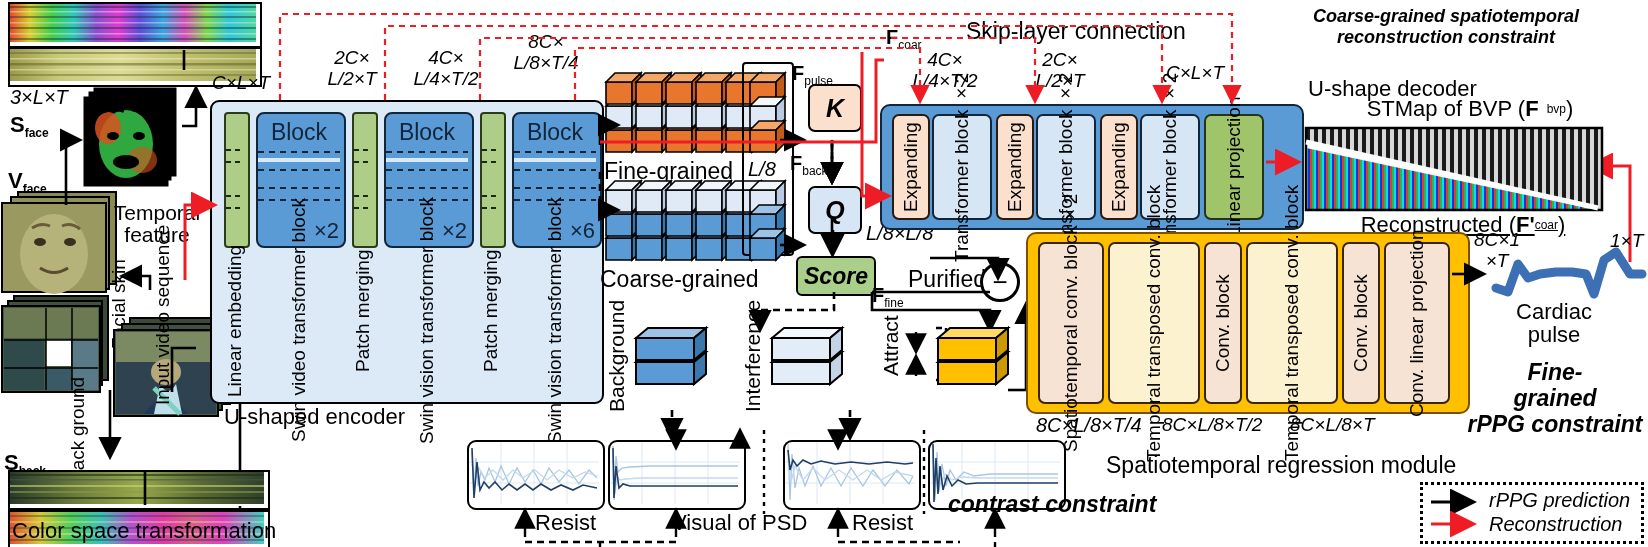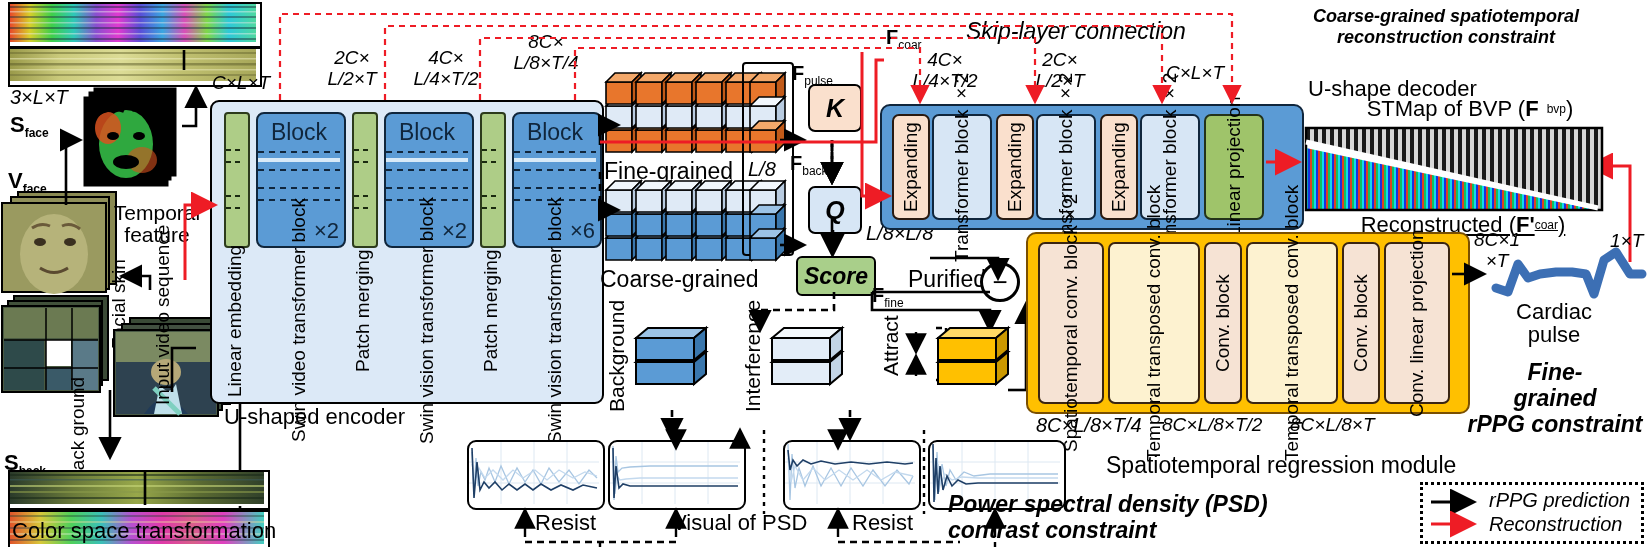"Skip-layer connection" div.abs { font-style: italic -> none }
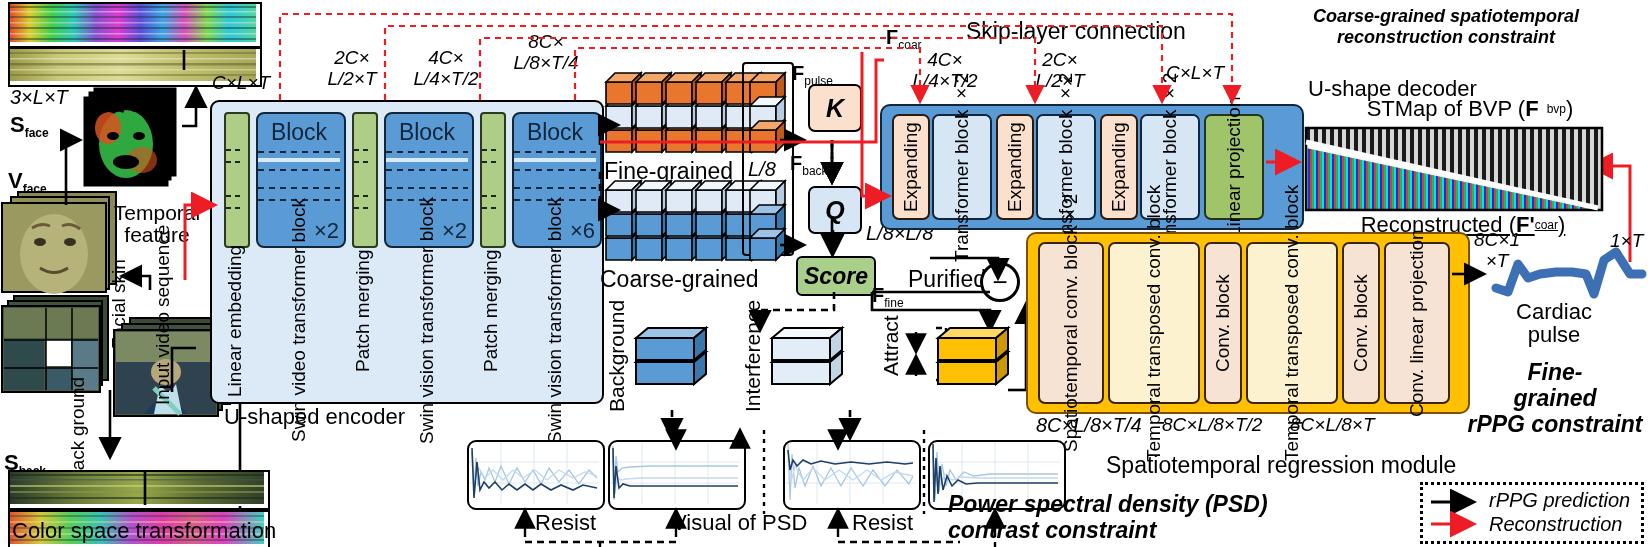"Power spectral density (PSD)" div { html: <div>Power spectral density (PSD)</div> -> none }
